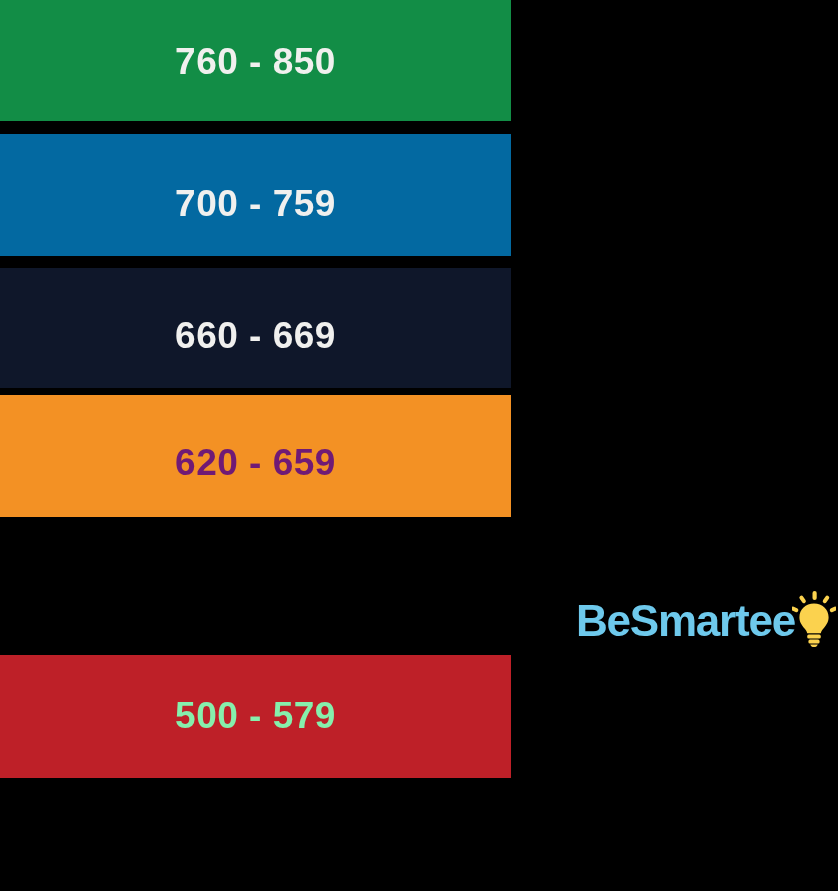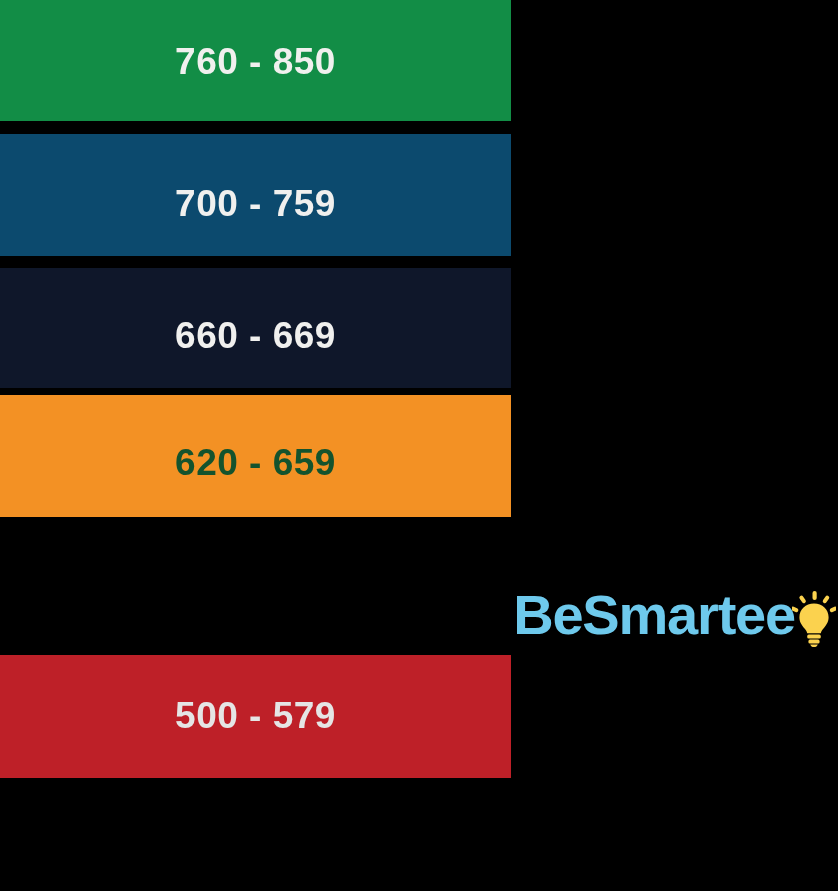"700 - 759" div.score-band { background: #0c4a6e -> #0369a1 }
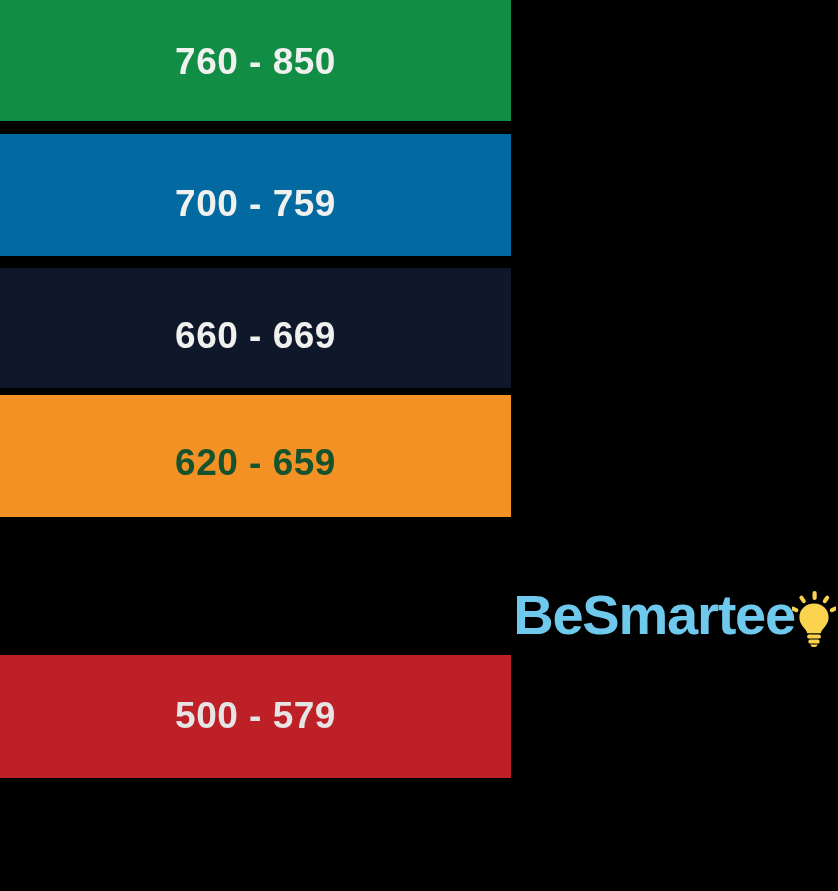"620 - 659" span.band-label { color: #14532d -> #701a75 }
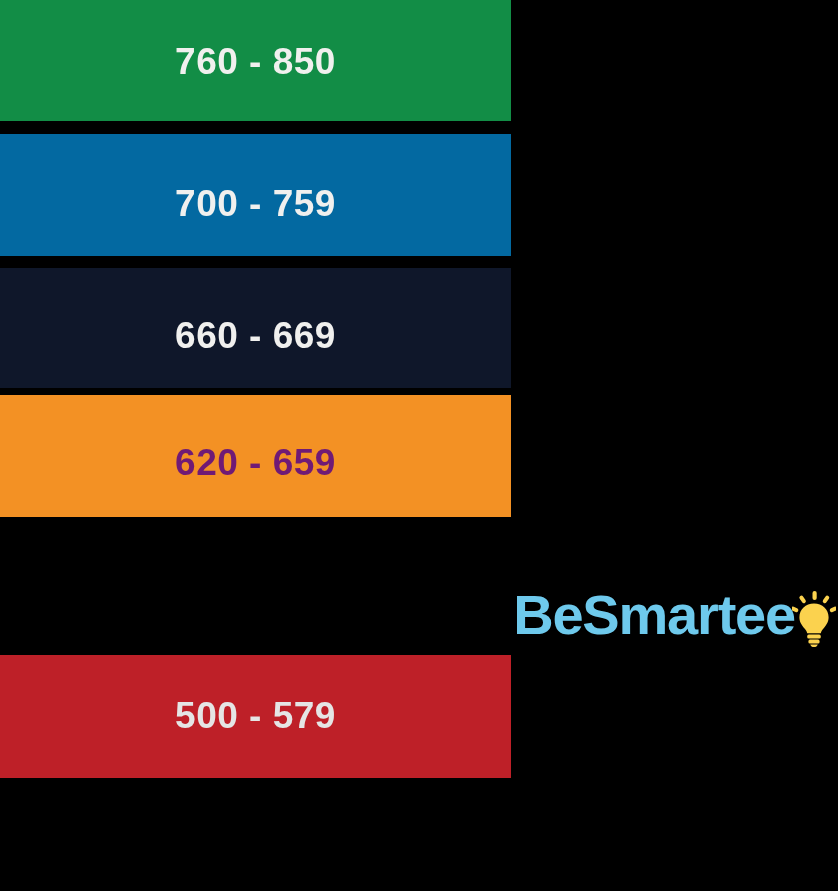"BeSmartee" .brand-wordmark { font-size: 56px -> 44px }
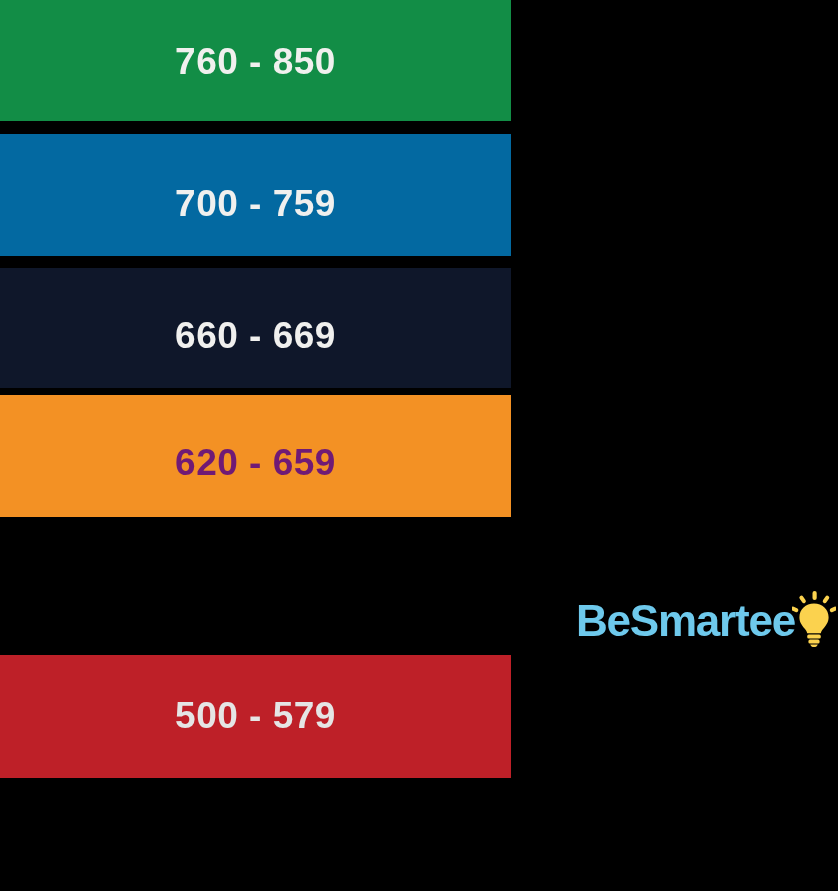"500 - 579" span.band-label { color: #e5e5e5 -> #86efac }
